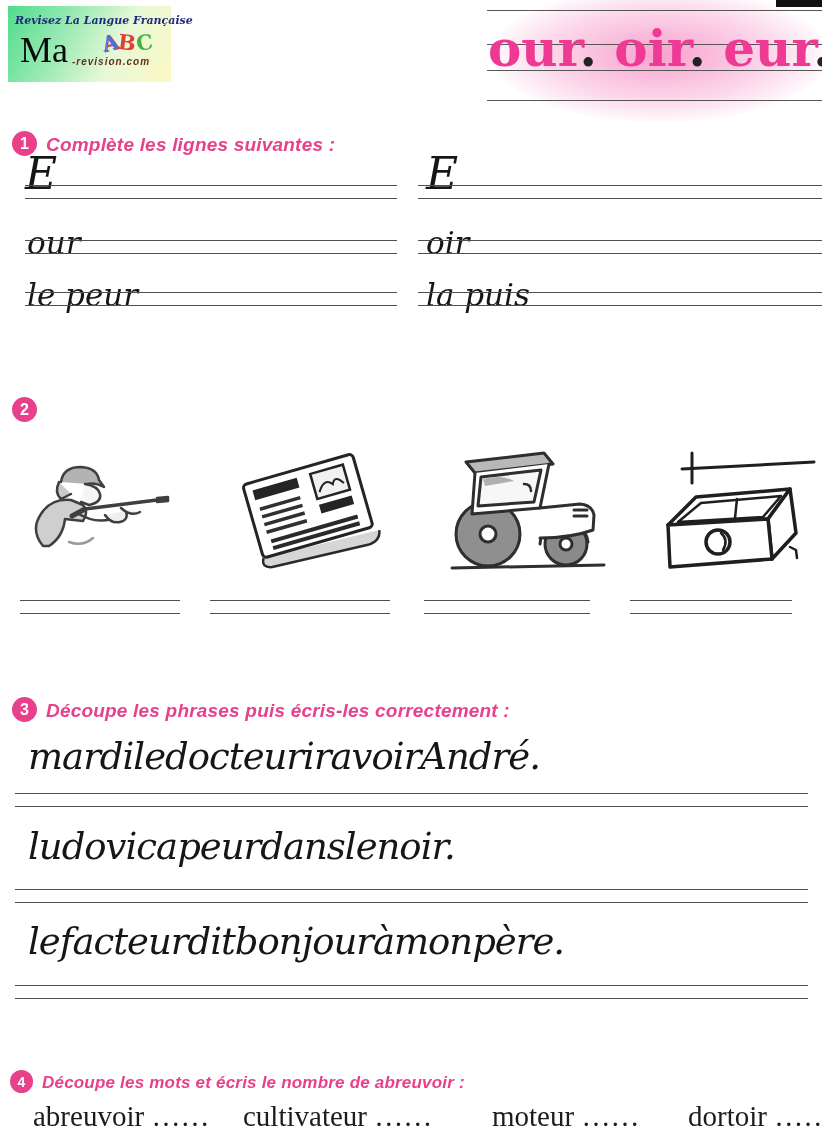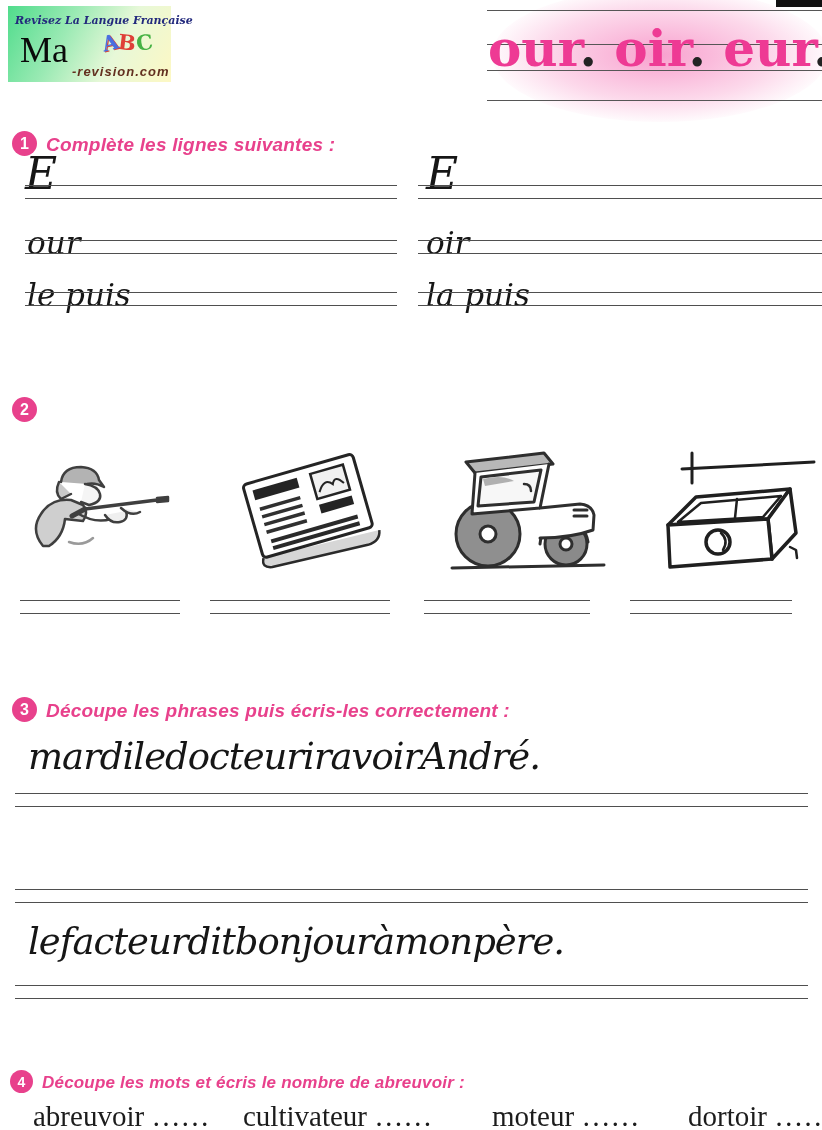"-revision.com" .logo-domain { font-size: 13px -> 10px; top: 58px -> 50px }
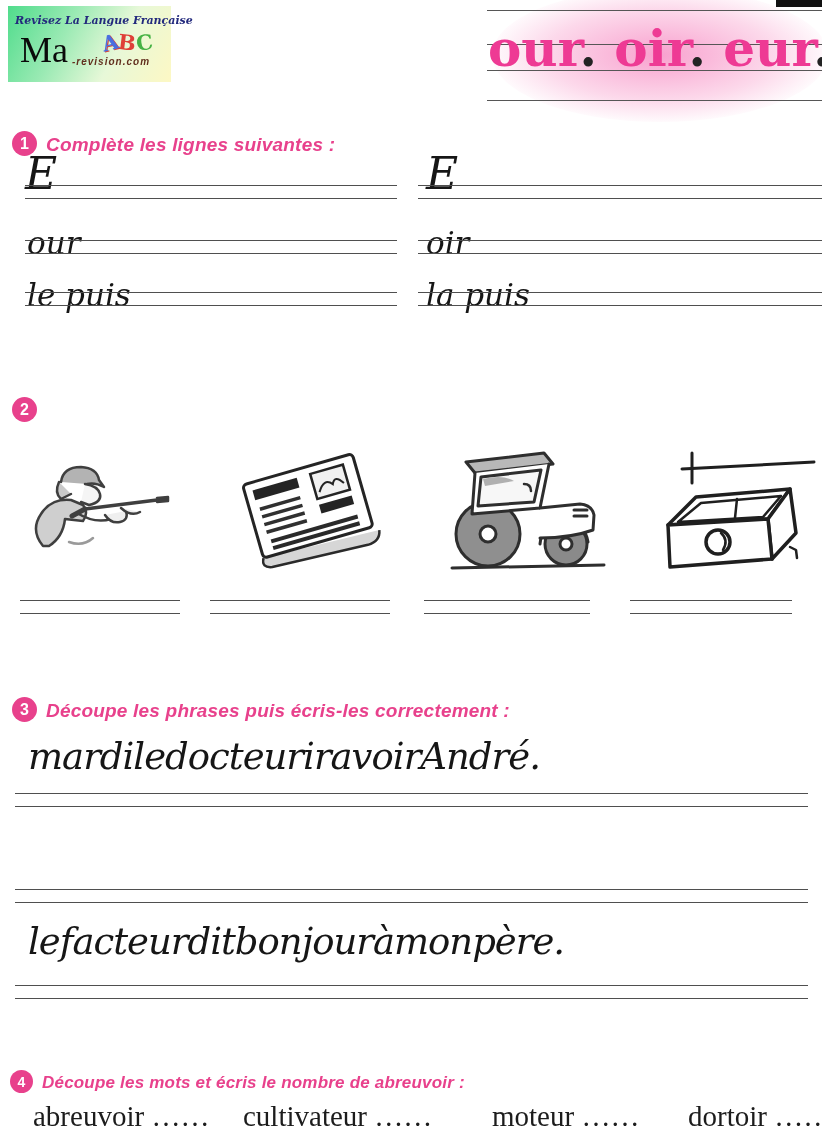"le puis" div.cursive { text: puis -> peur }
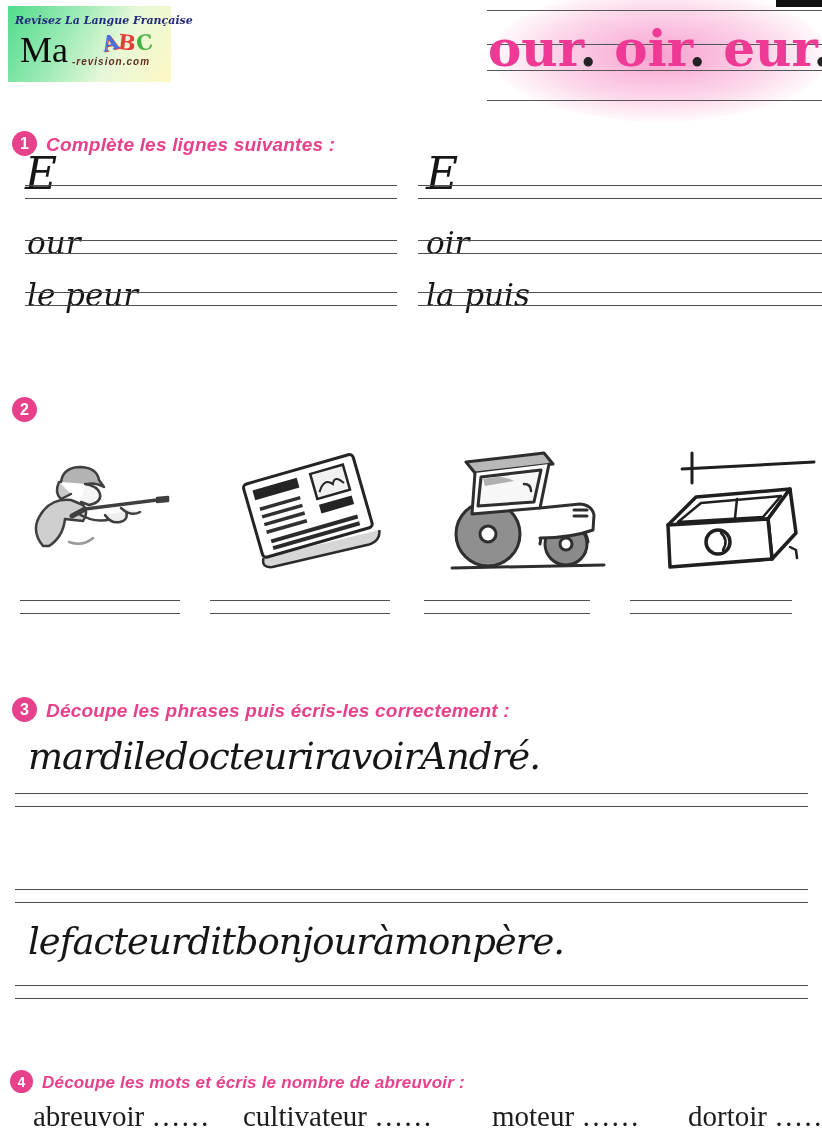"ludovicapeurdanslenoir." div.cursive { html: none -> <div>ludovicapeurdanslenoir.</div> }
